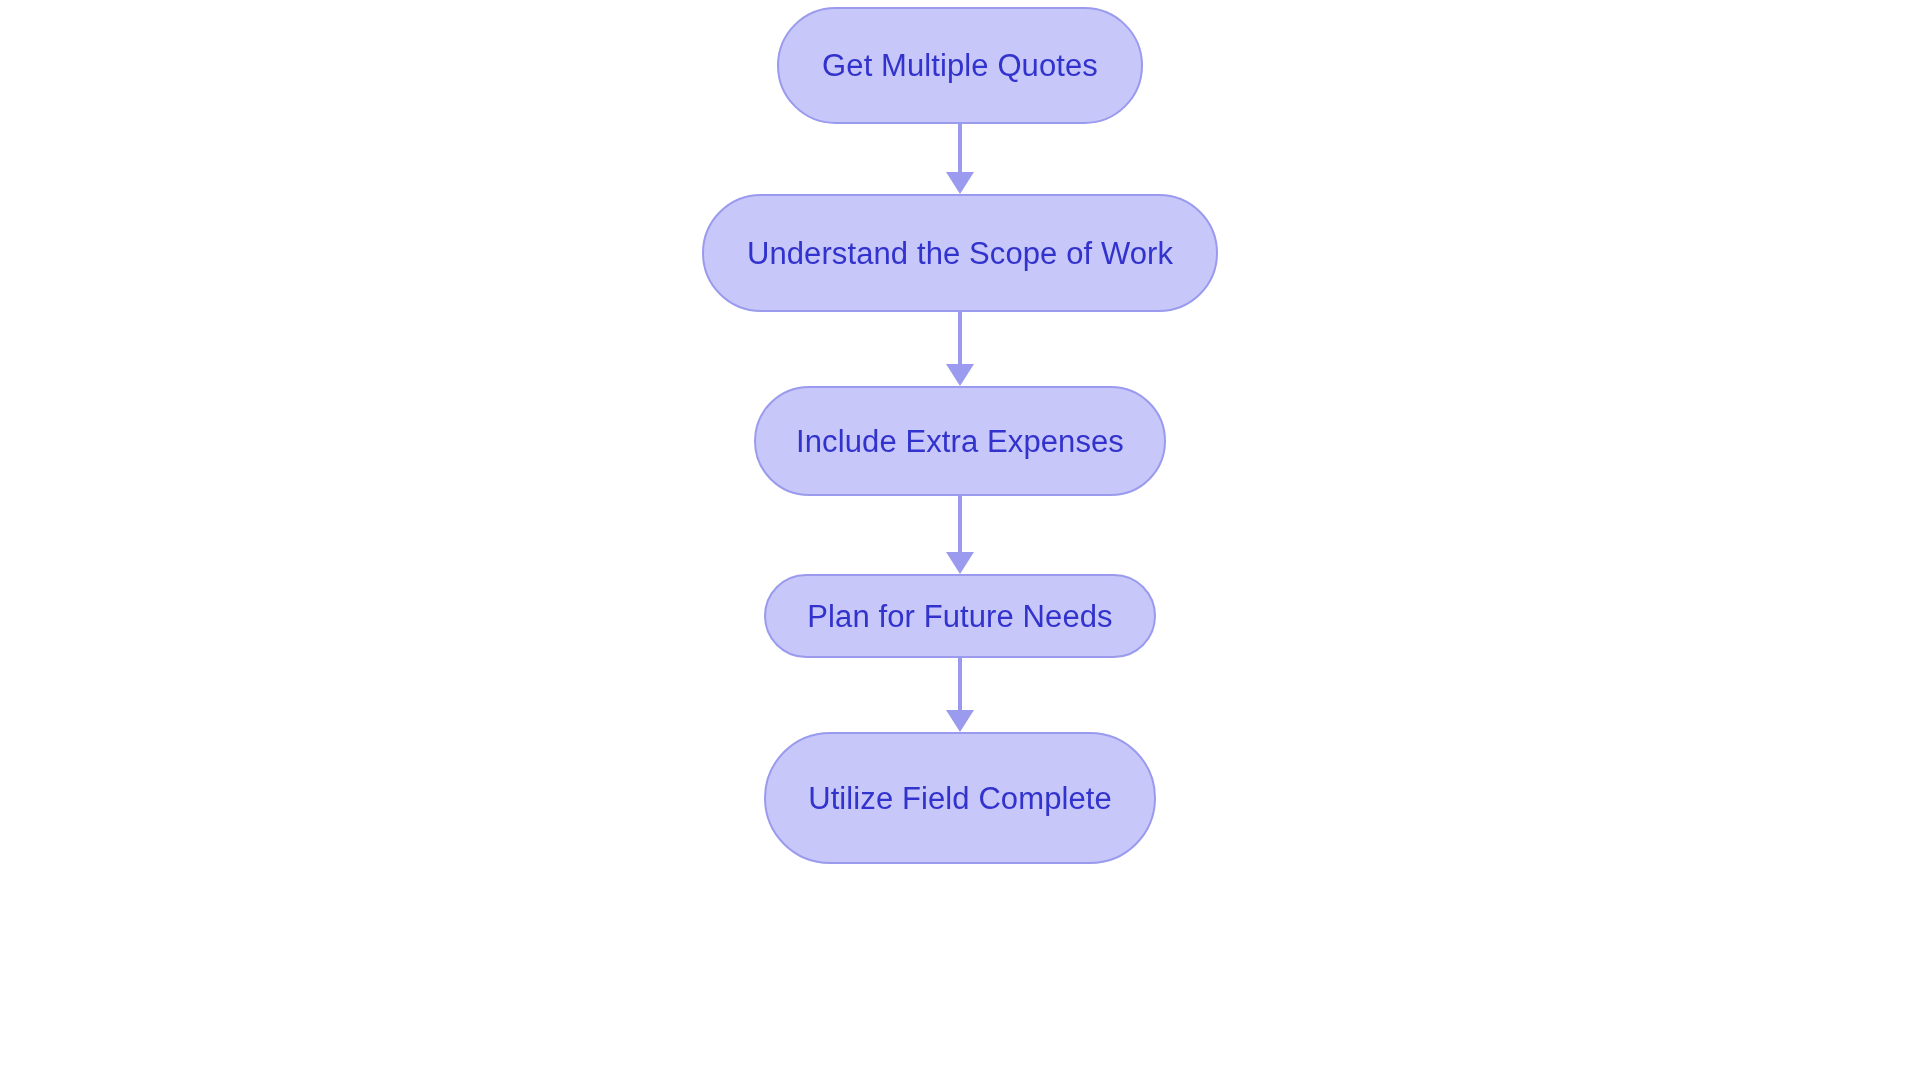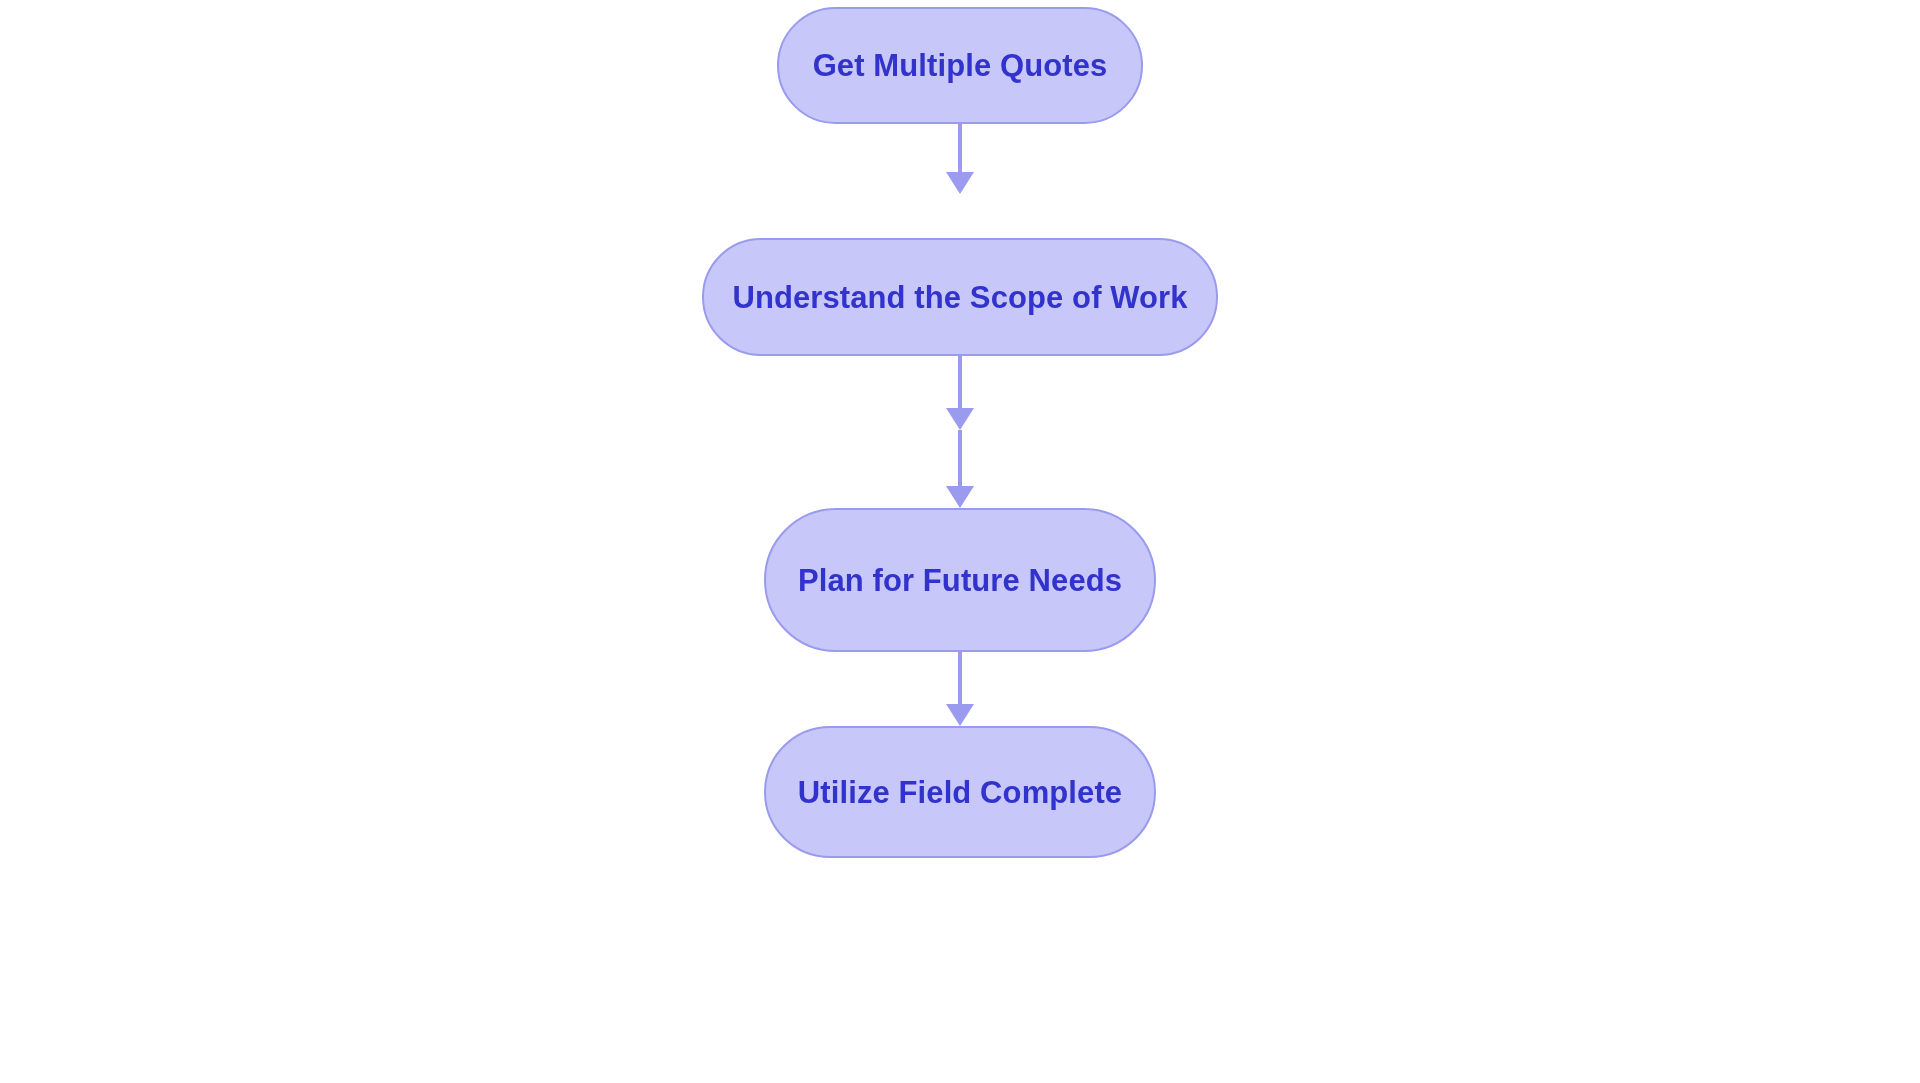"Get Multiple Quotes" .node { font-weight: 700 -> 400 }
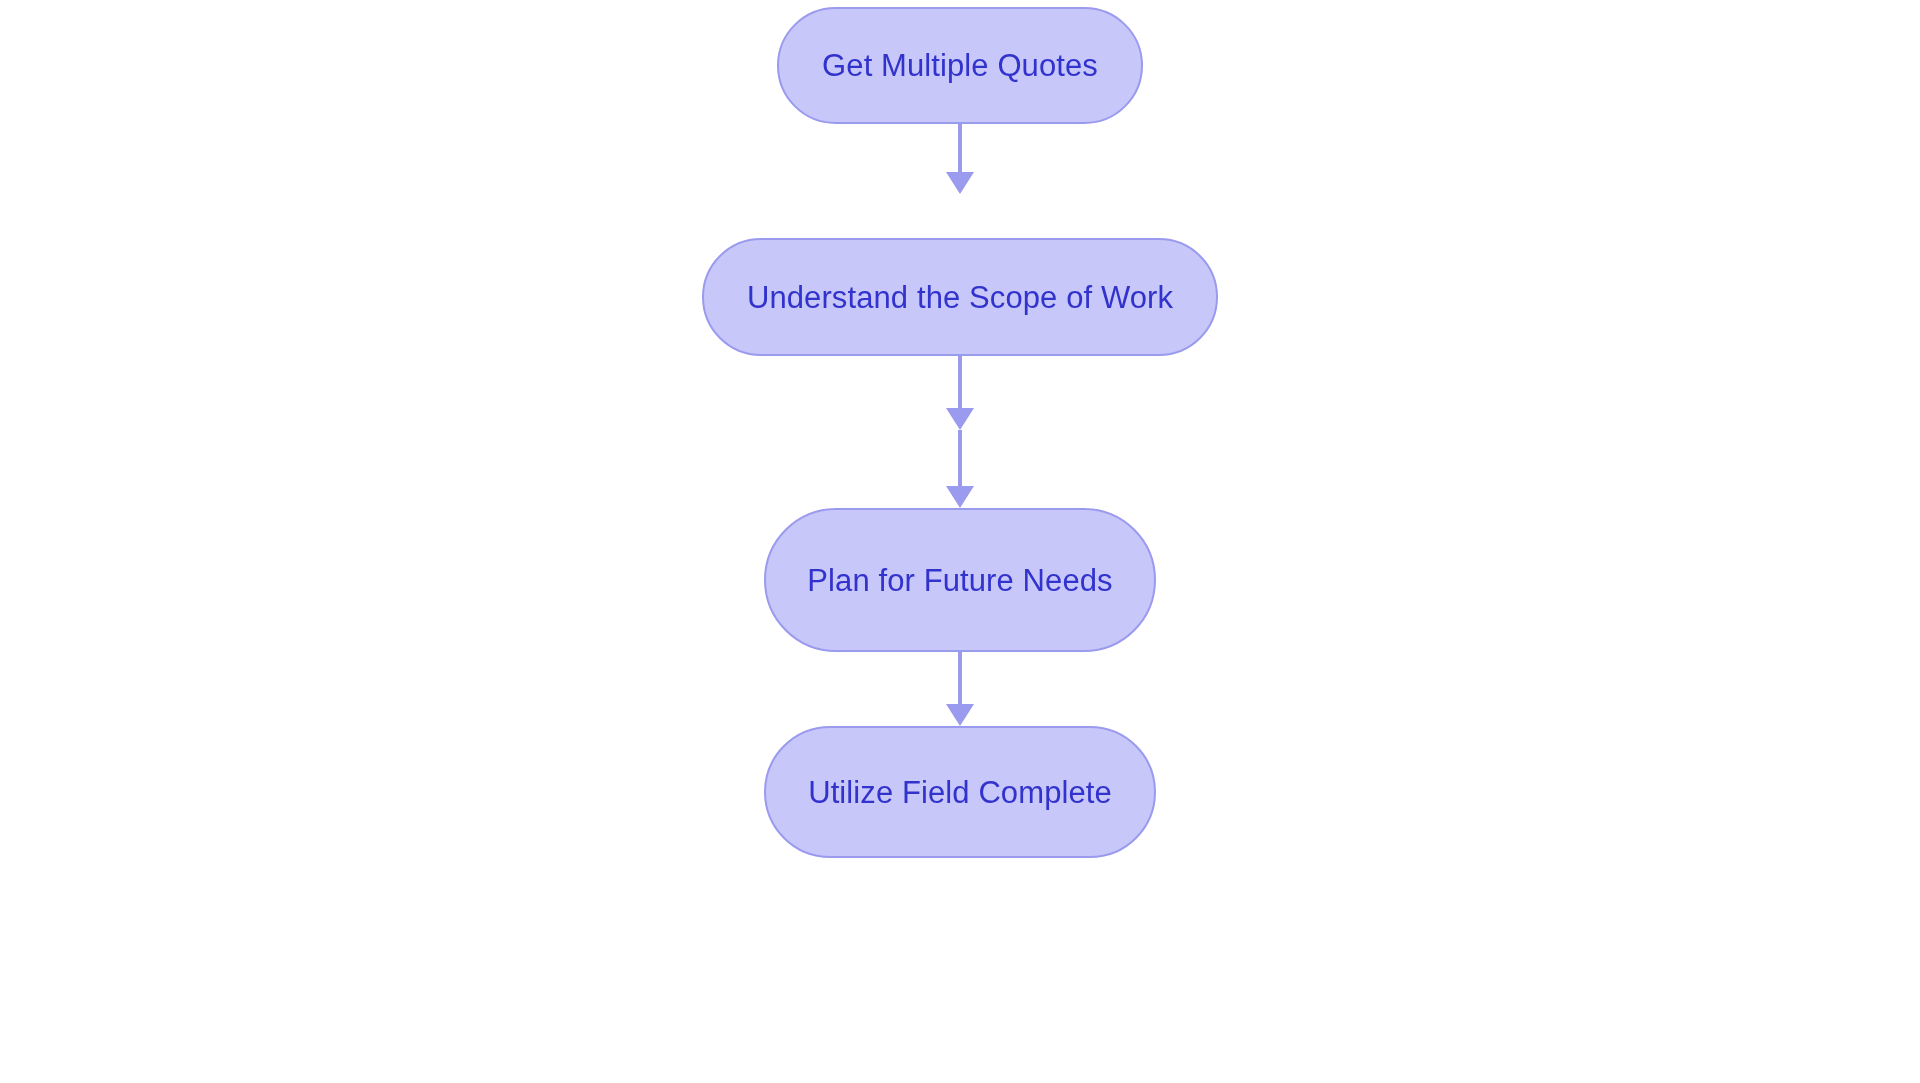"Understand the Scope of Work" .node-2 { margin-top: 44px -> none }
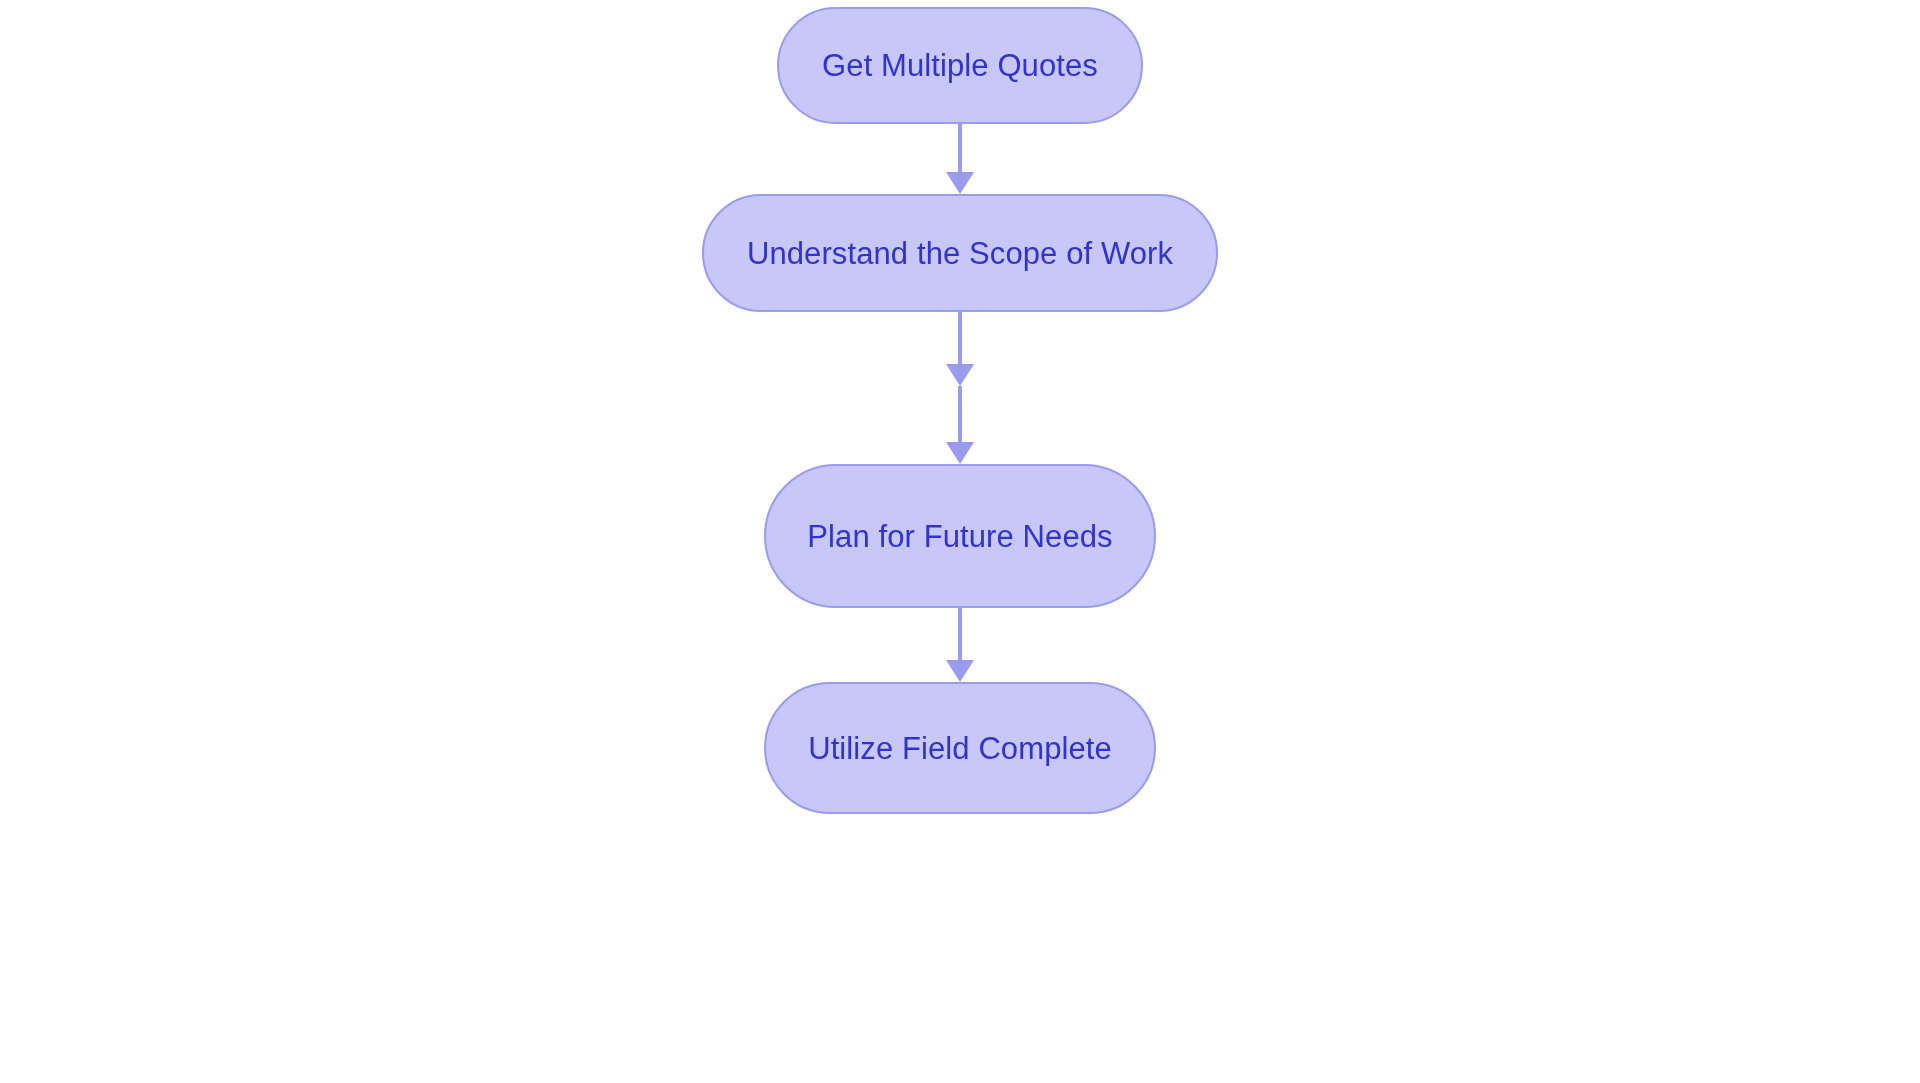"Include Extra Expenses" div.node { html: none -> <div> <span>Include Extra Expenses</span> </div> }
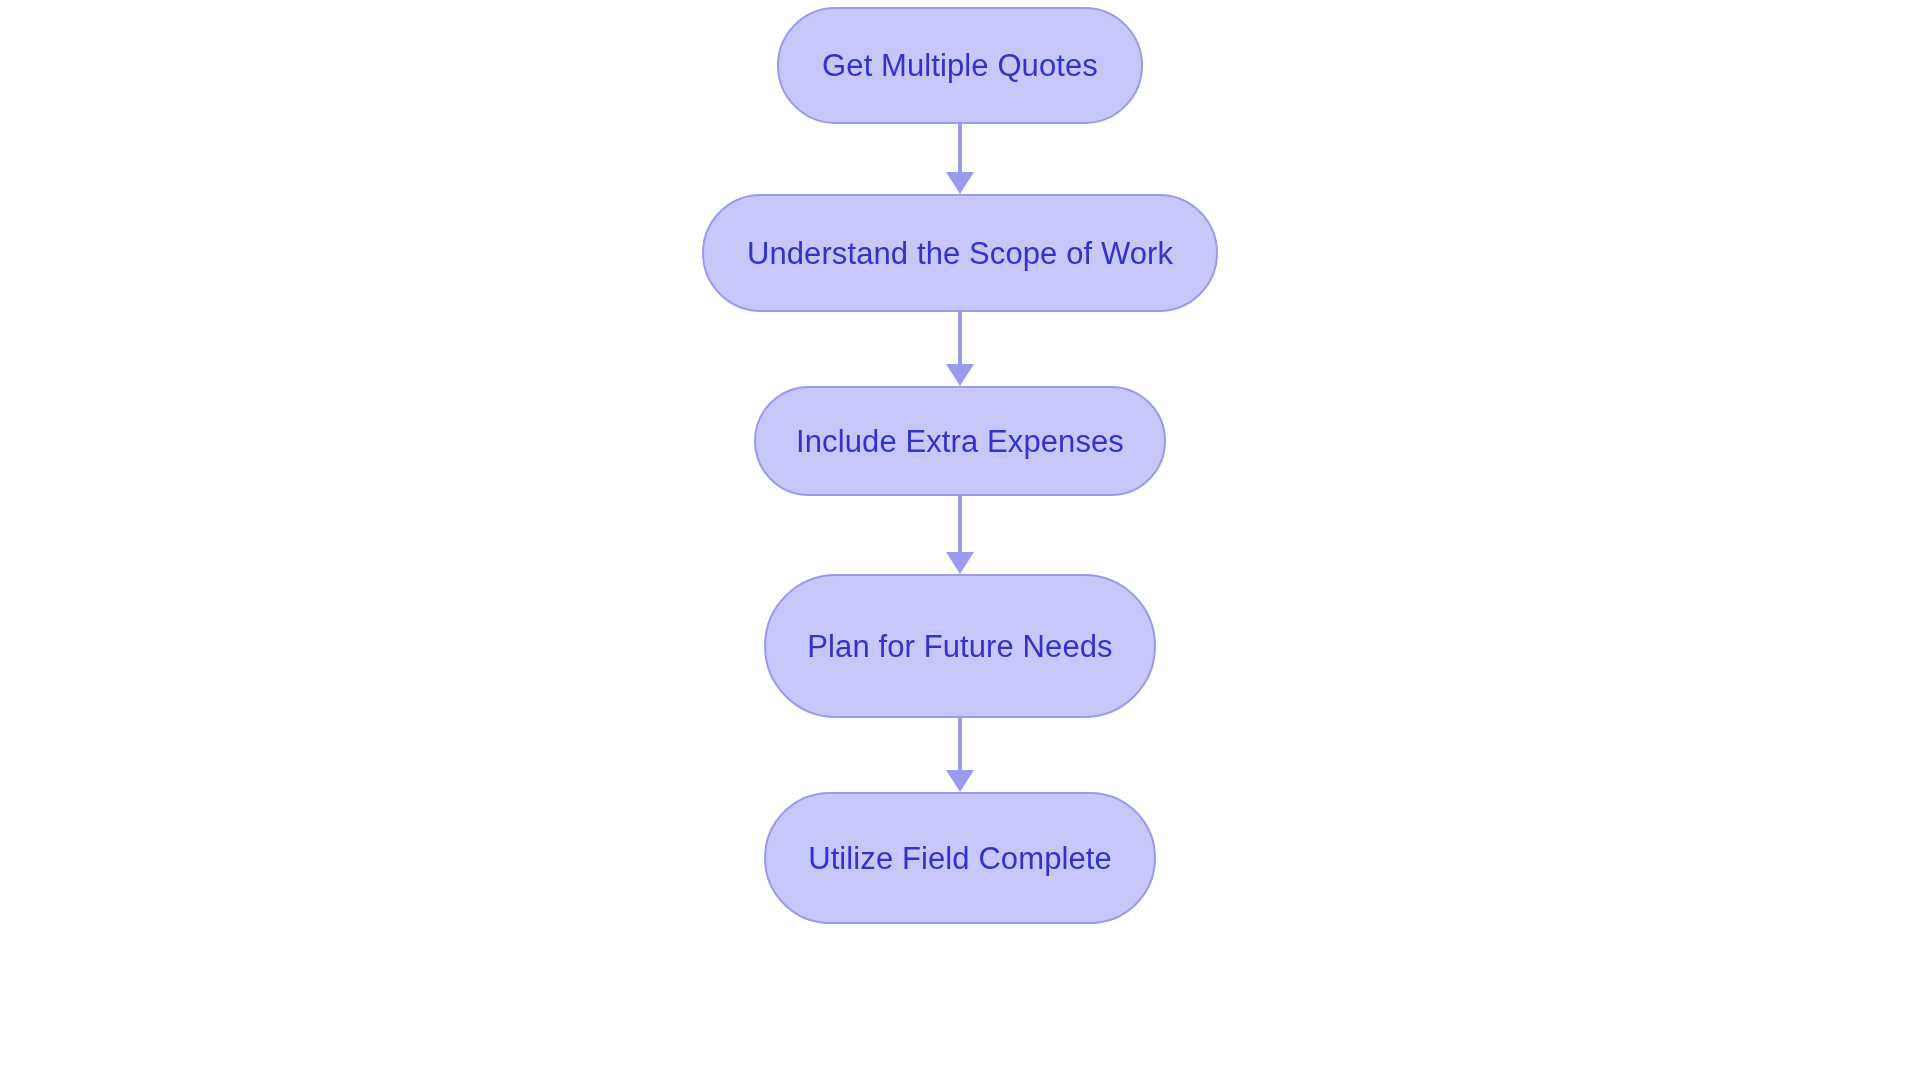"Plan for Future Needs" .node-4 { height: 144px -> 84px }
